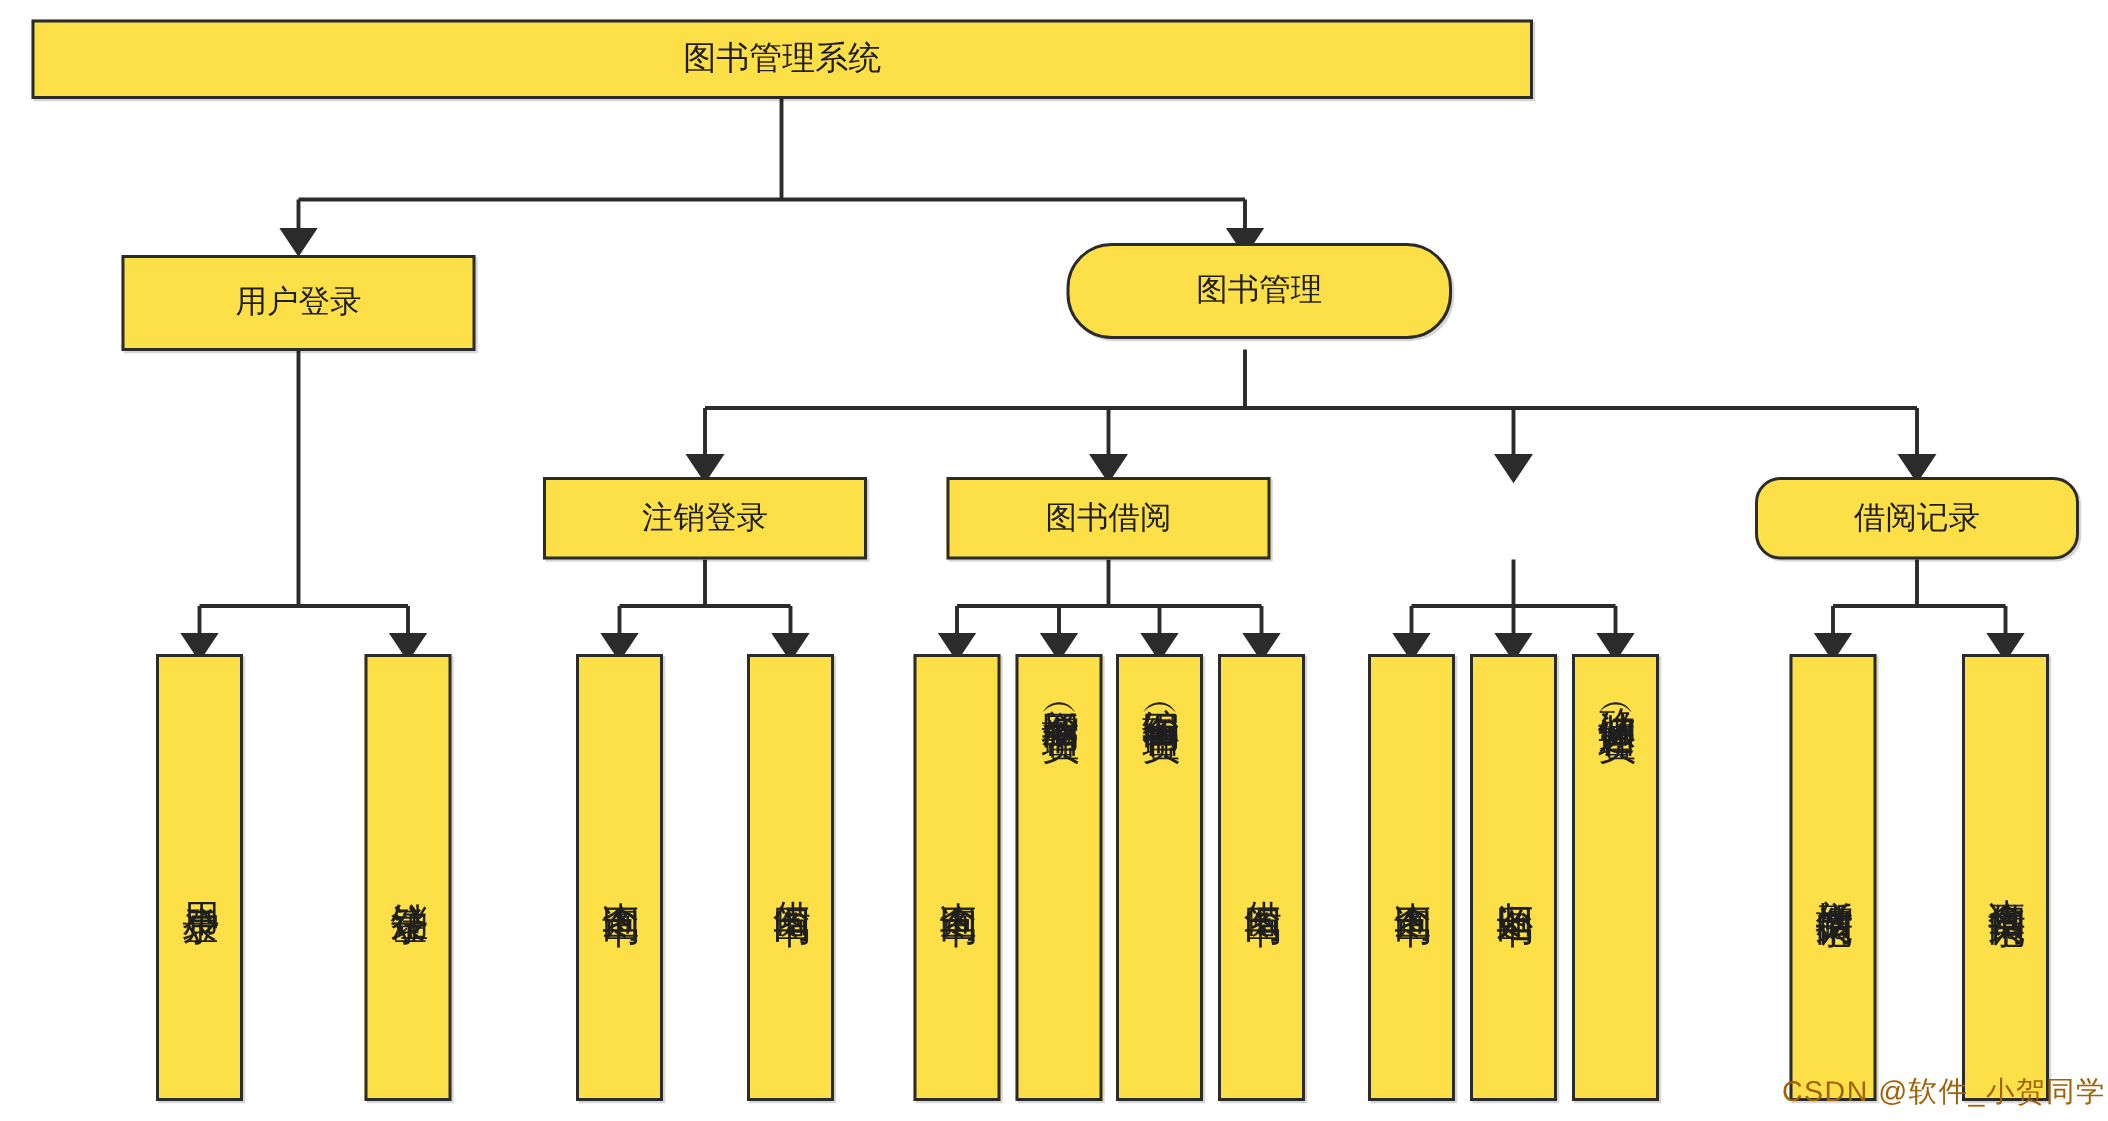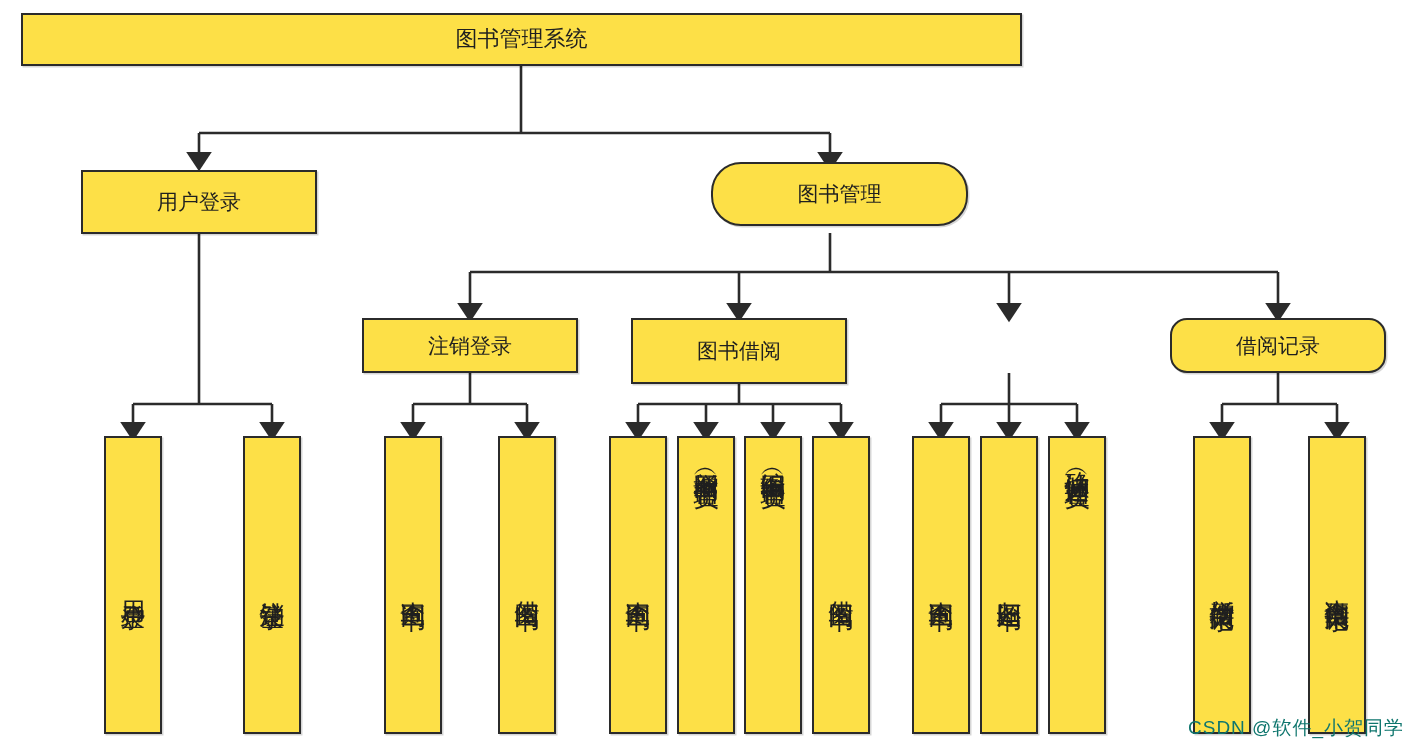"图书借阅" div.node { height: 66px -> 55px }
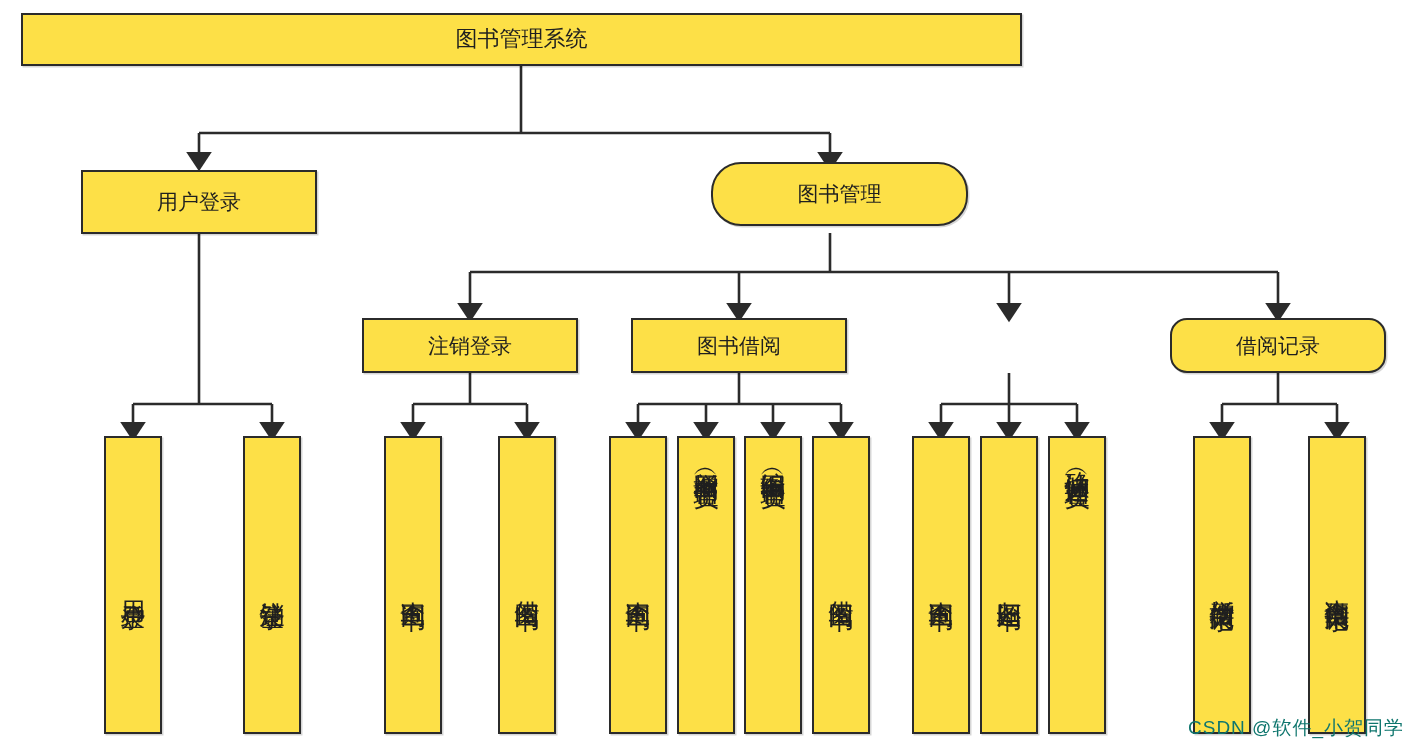"CSDN @软件_小贺同学" .watermark { color: #0f766e -> #a16207 }
